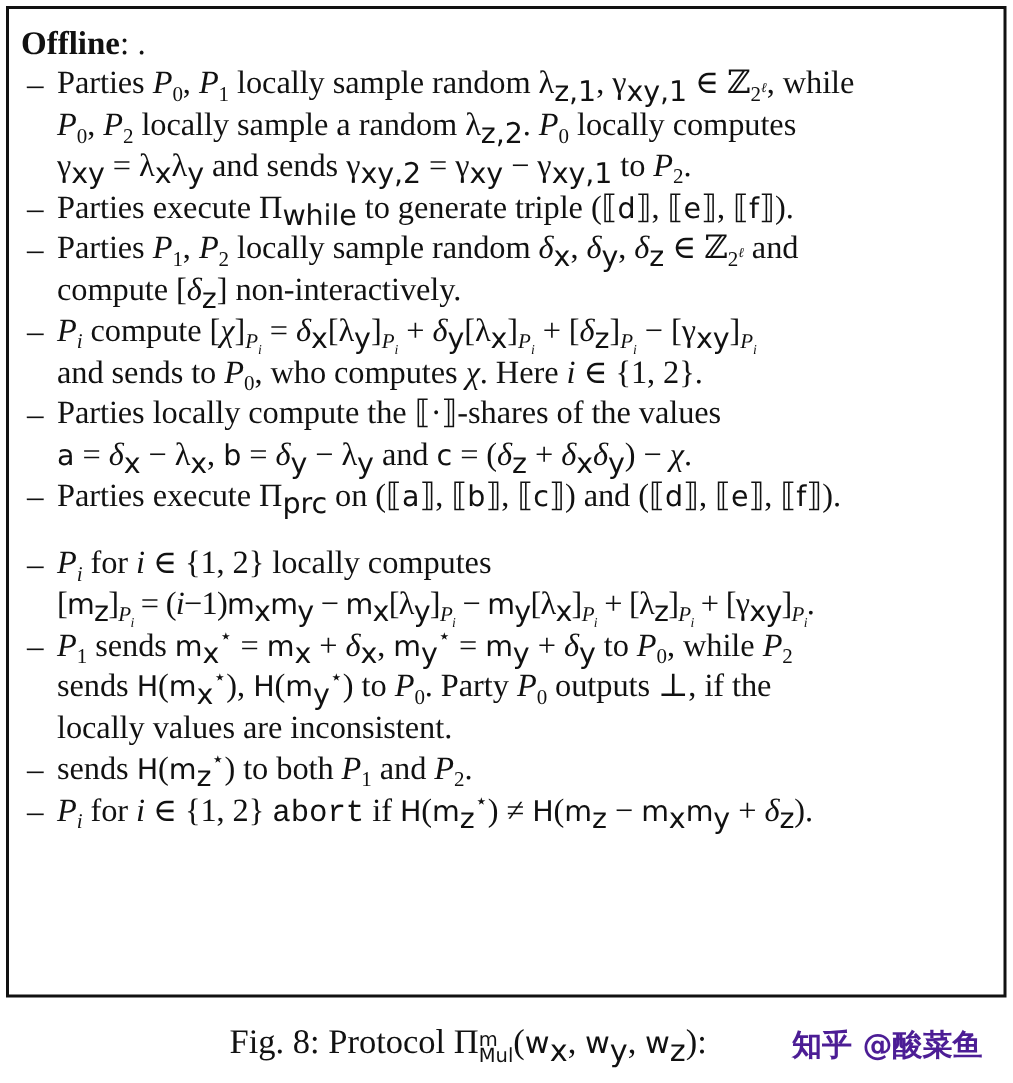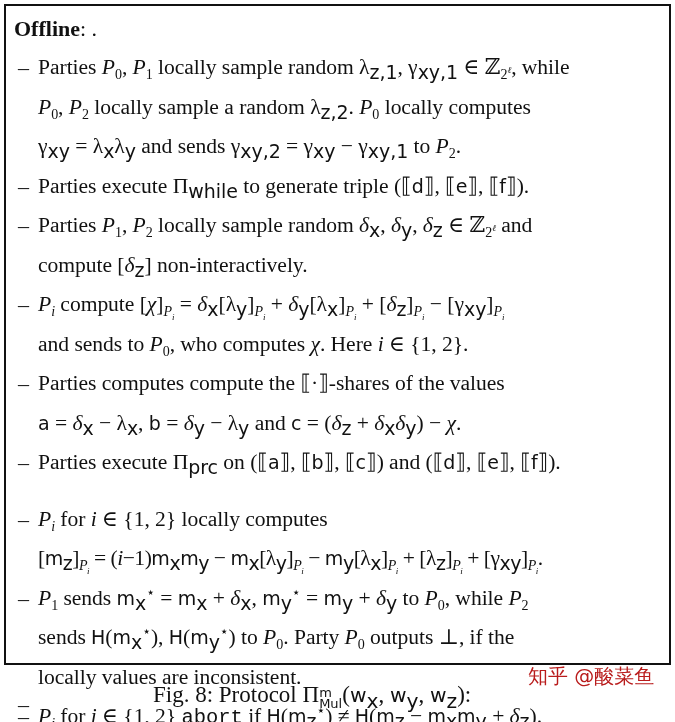"Parties P0, P1 locally sample" .line { margin-top: 12px -> none }
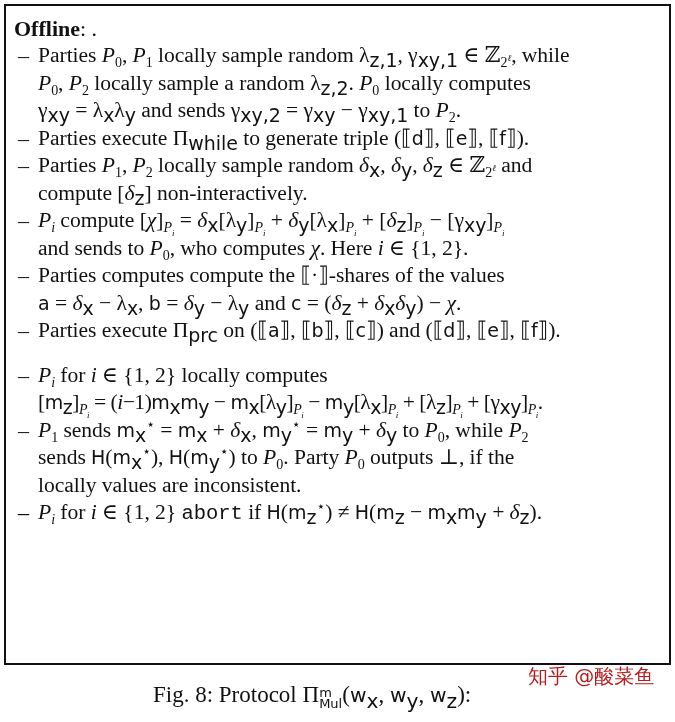"Parties computes compute the ⟦·⟧-shares" div.line { text: computes -> locally }
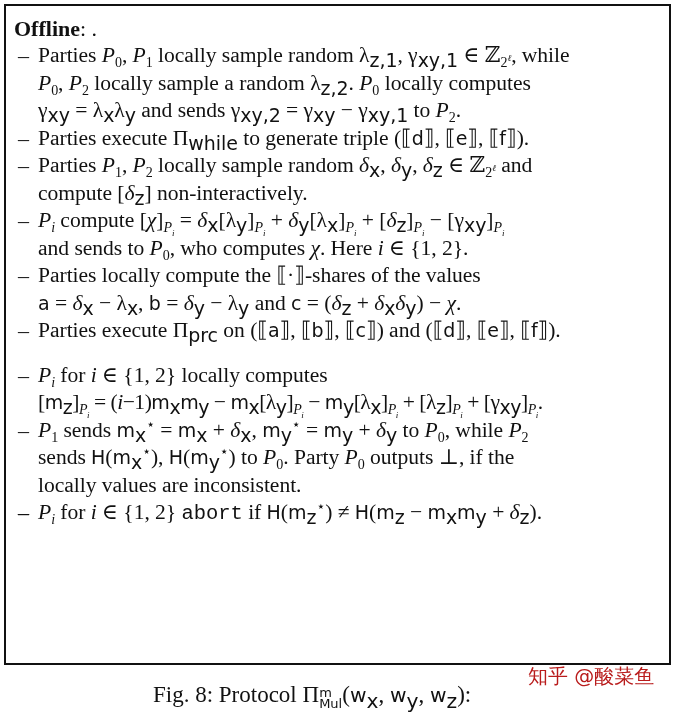"sends H(mz⋆) to both P1" div.line { html: none -> <div>sends <span>H</span>(<span>m</span><sub>z</sub><sup>⋆</sup>) to both <span>P</span><sub>1</sub> and <span>P</span><sub>2</sub>.</div> }
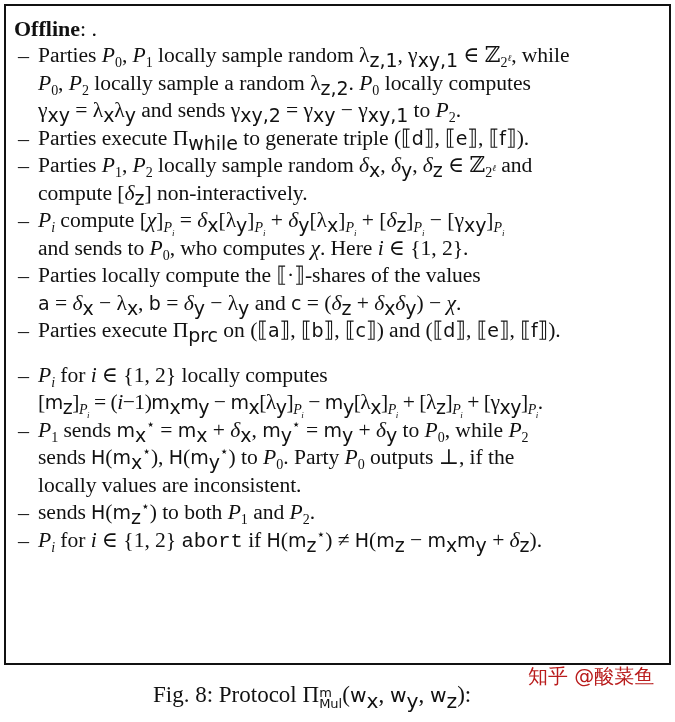"知乎 @酸菜鱼" .watermark { color: #b91c1c -> #4c1d95; font-weight: none -> bold; top: 663px -> 683px }
